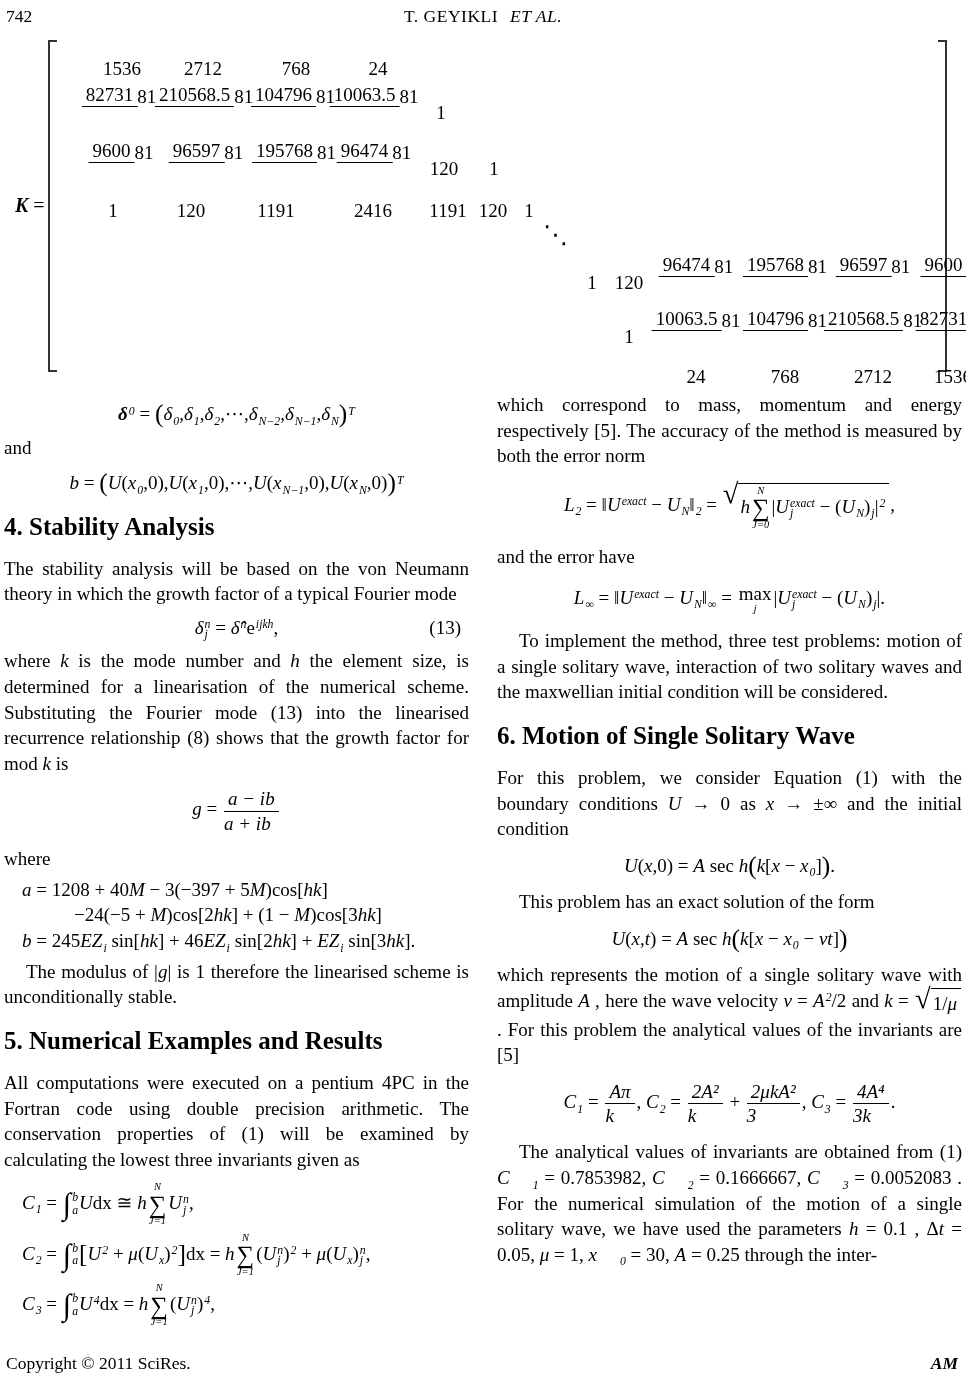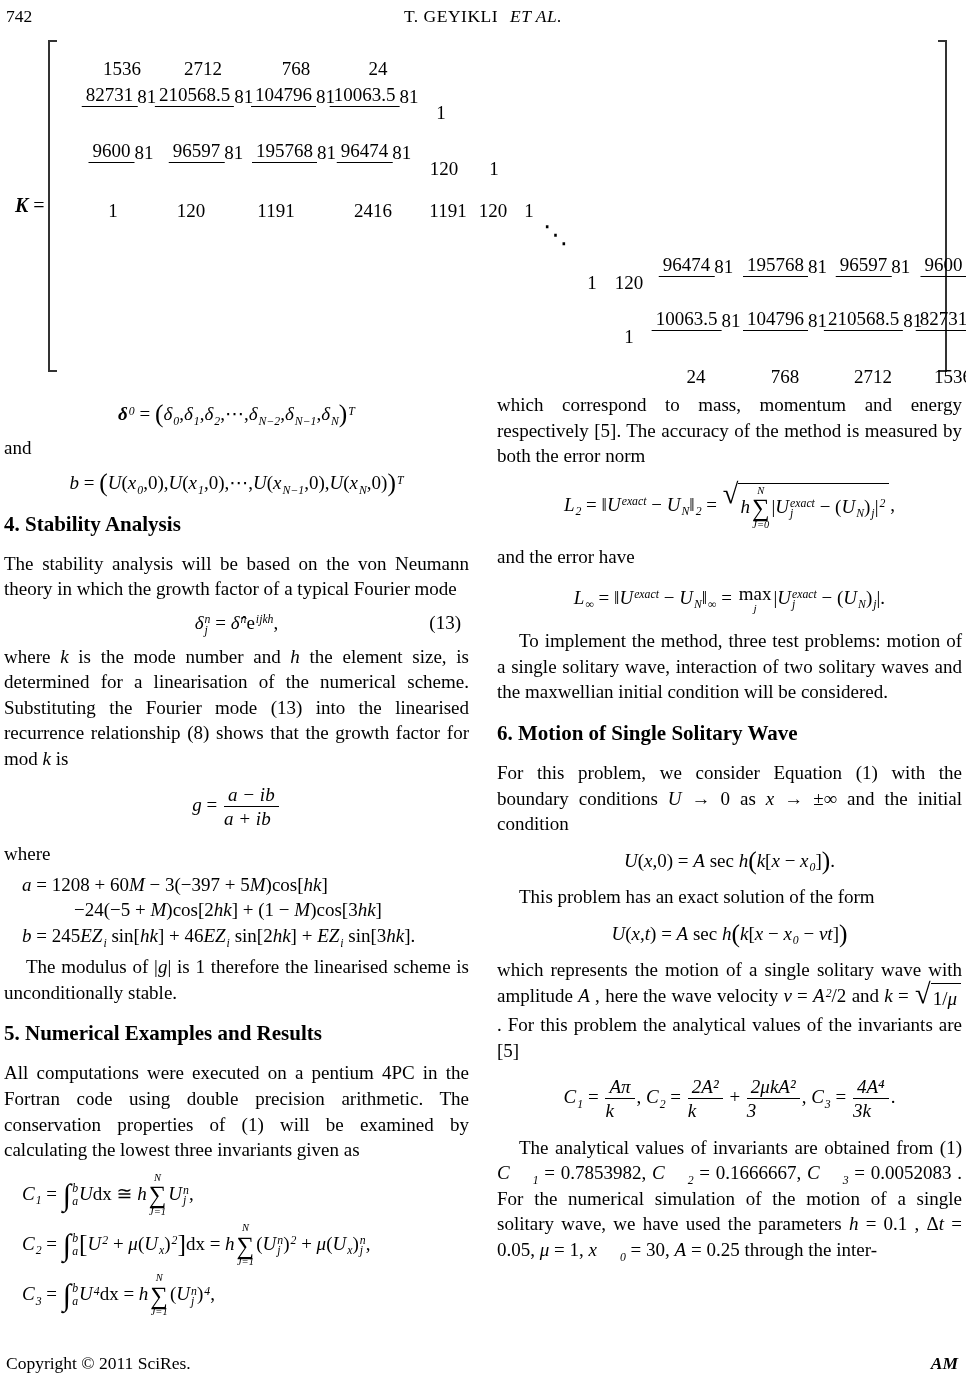"4. Stability Analysis" h2 { font-size: 21px -> 25px }
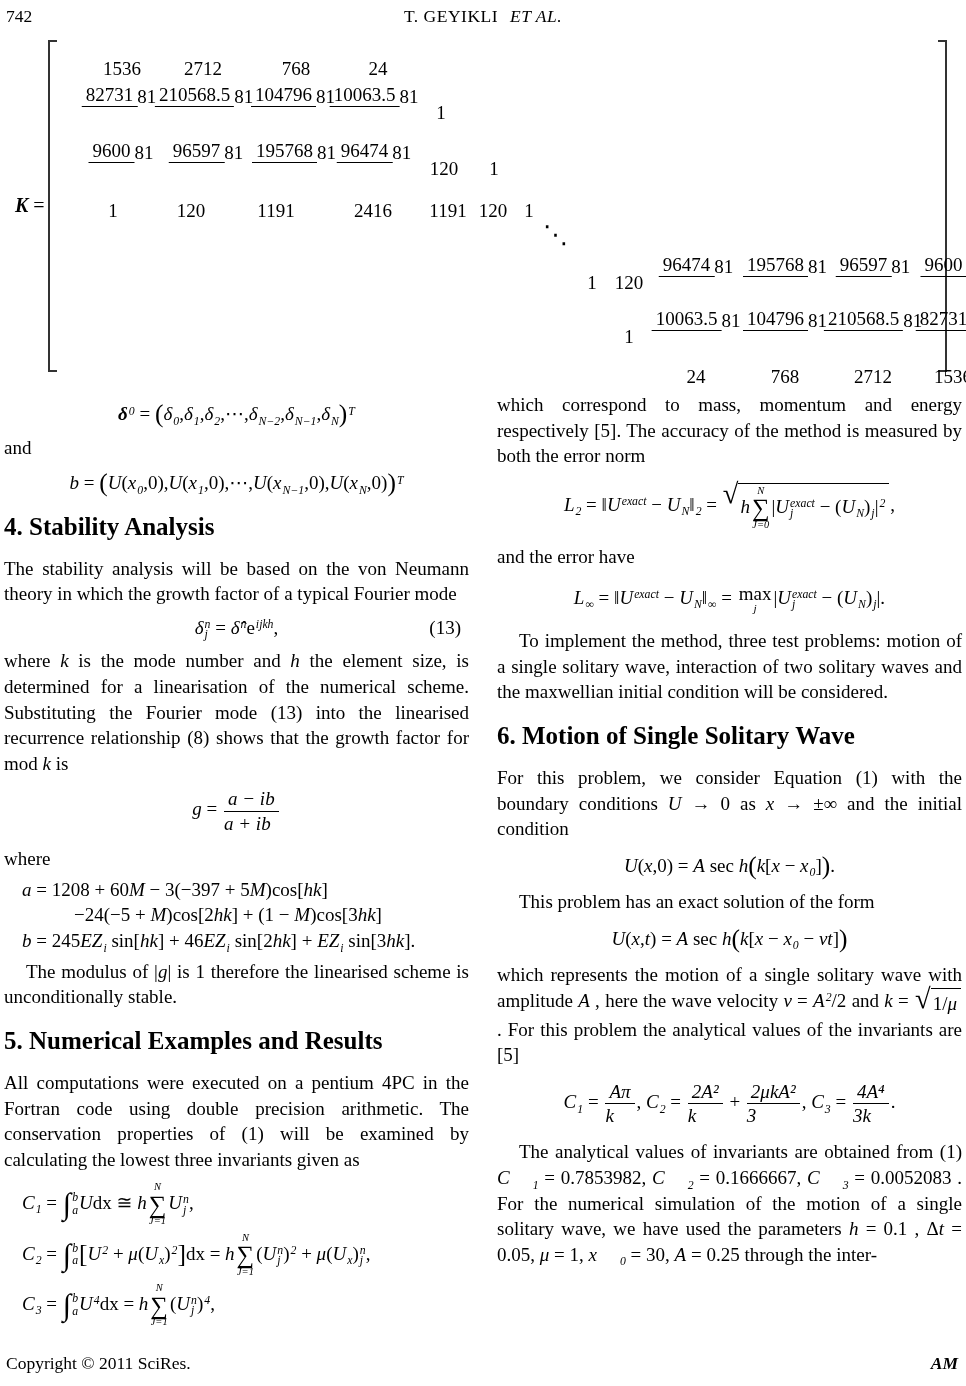"= 1208 + 60" span.tk { text: 60 -> 40 }
